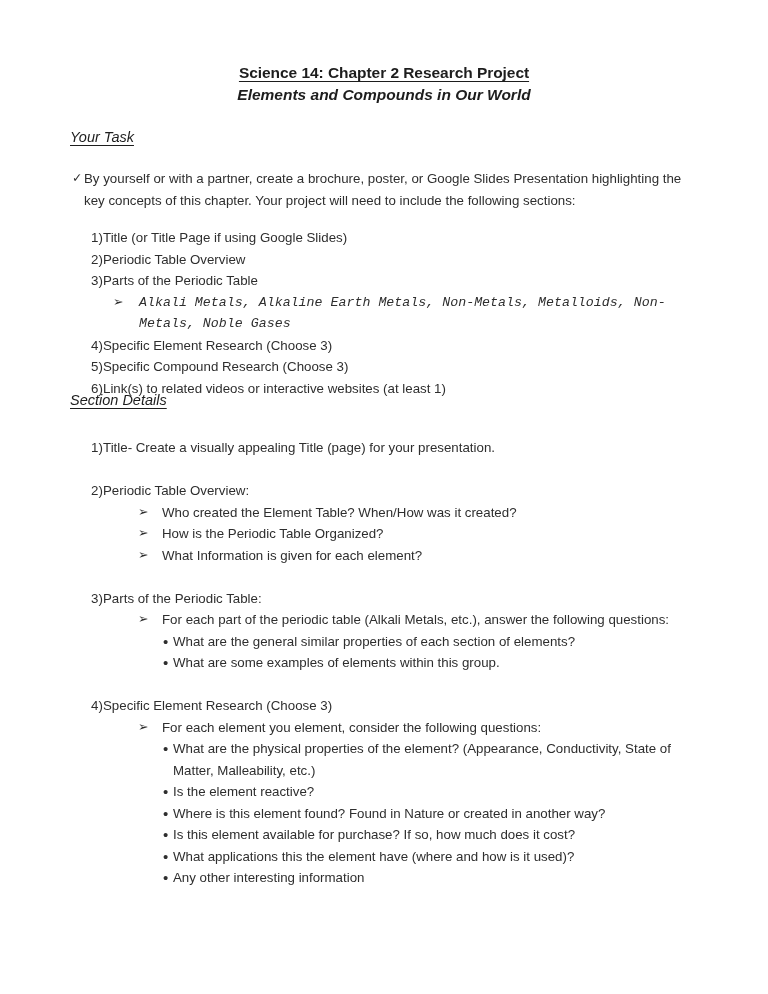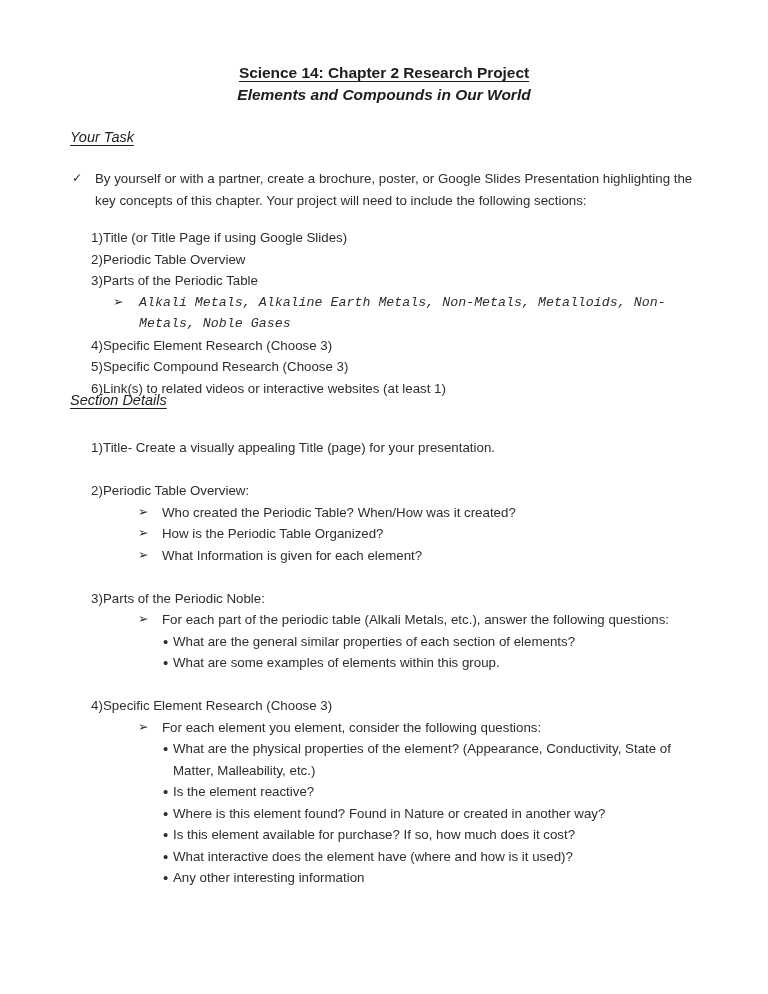"By yourself or with a" .check-item .body { margin-left: 25px -> 14px }
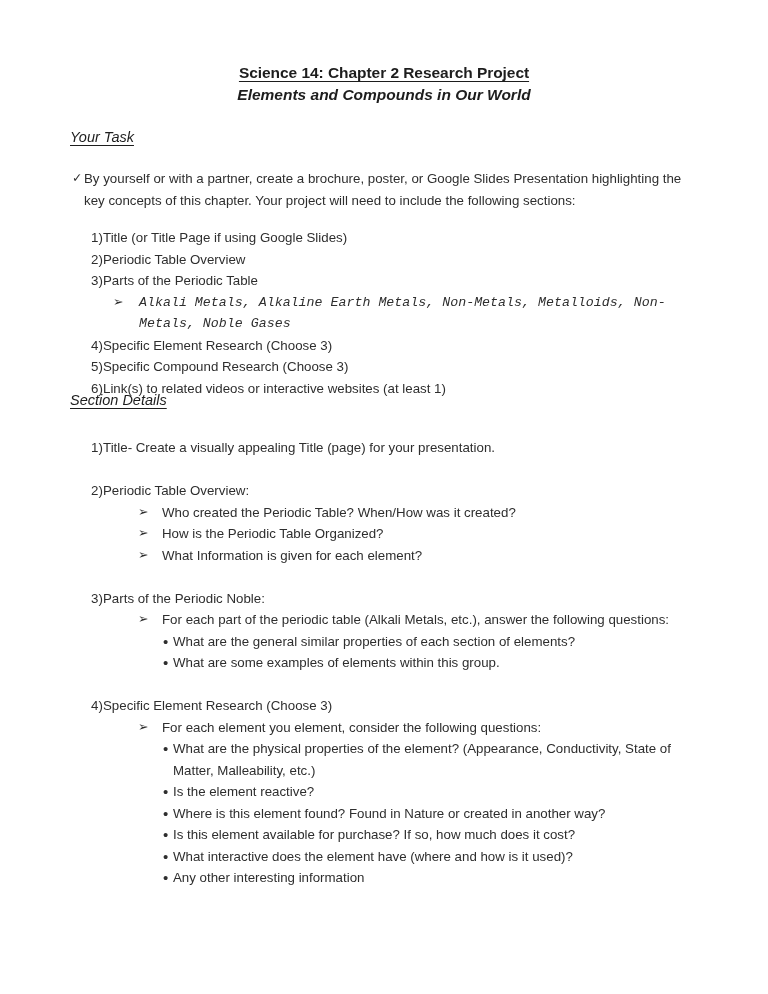"Who created the Periodic Table?" span.body { text: Periodic -> Element }
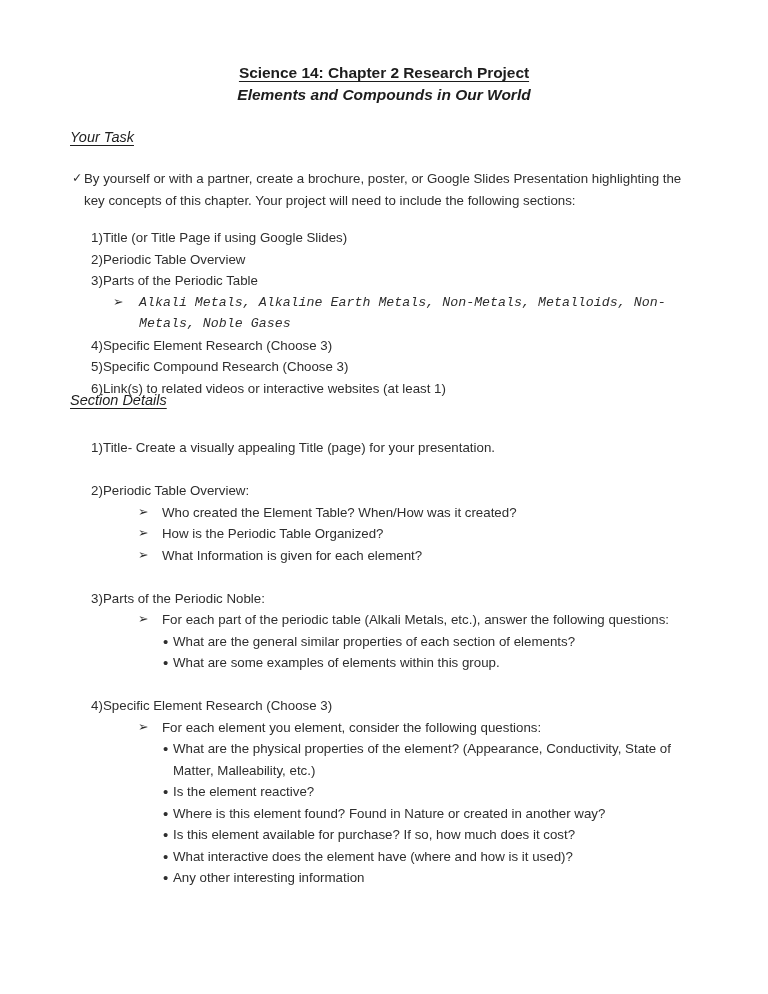"Parts of the Periodic Noble:" span.body { text: Noble -> Table }
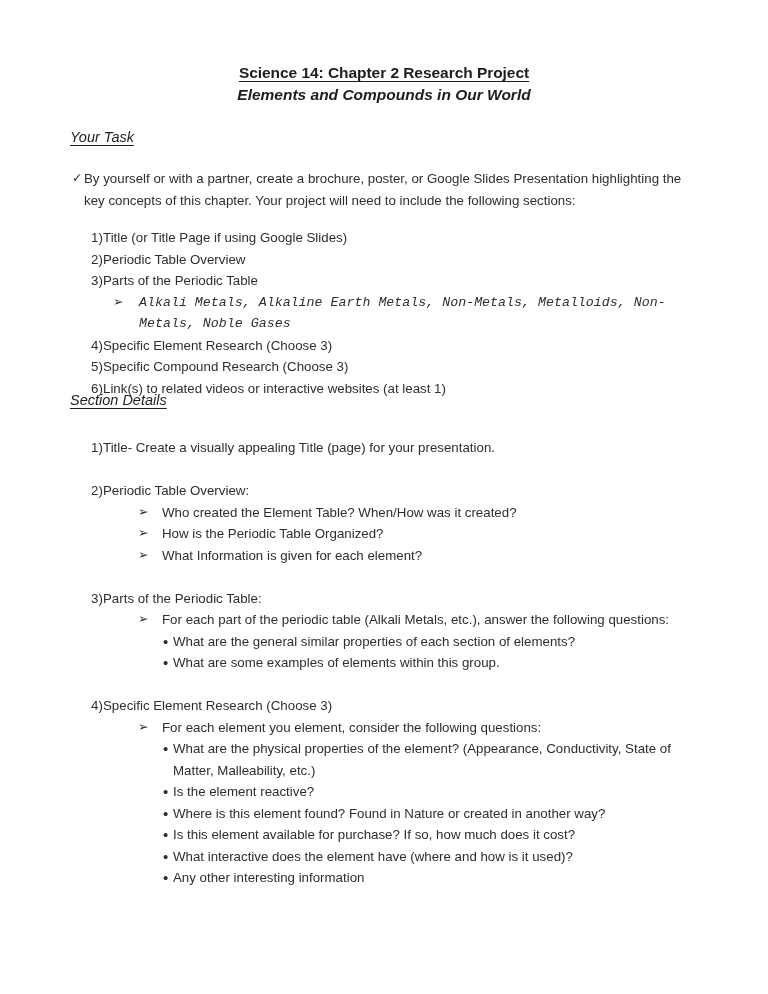"What interactive does the element" span.body { text: interactive does -> applications this }
